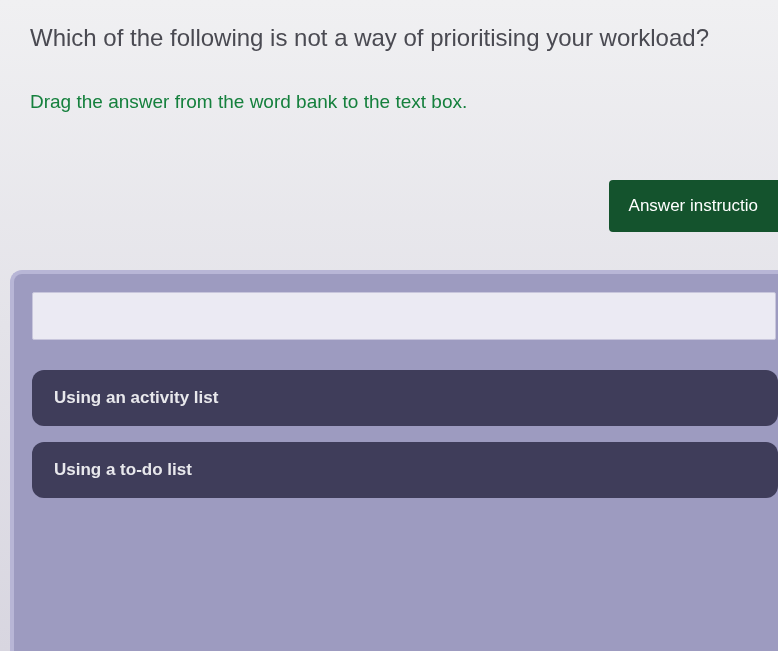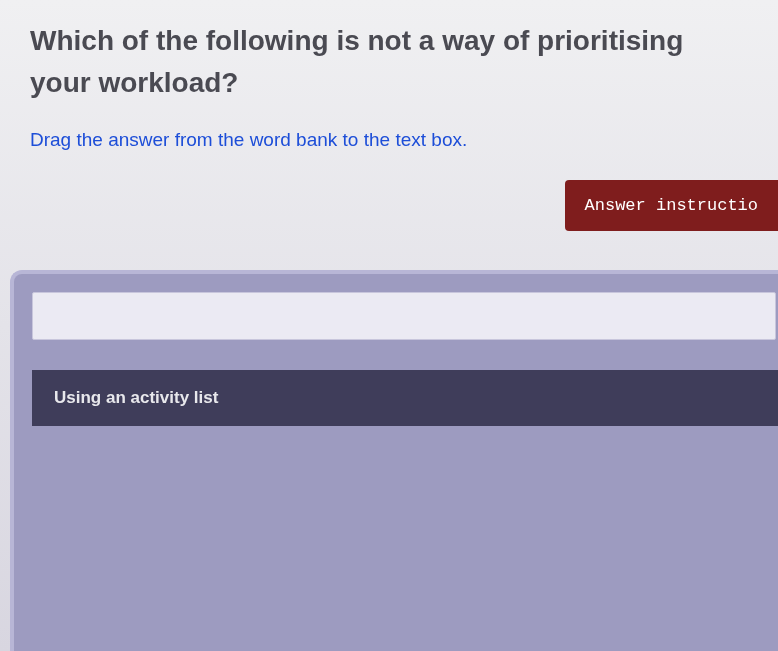"Which of the following is" .question-text { font-size: 28px -> 24px; font-weight: 700 -> 400; margin-bottom: 22px -> 32px }
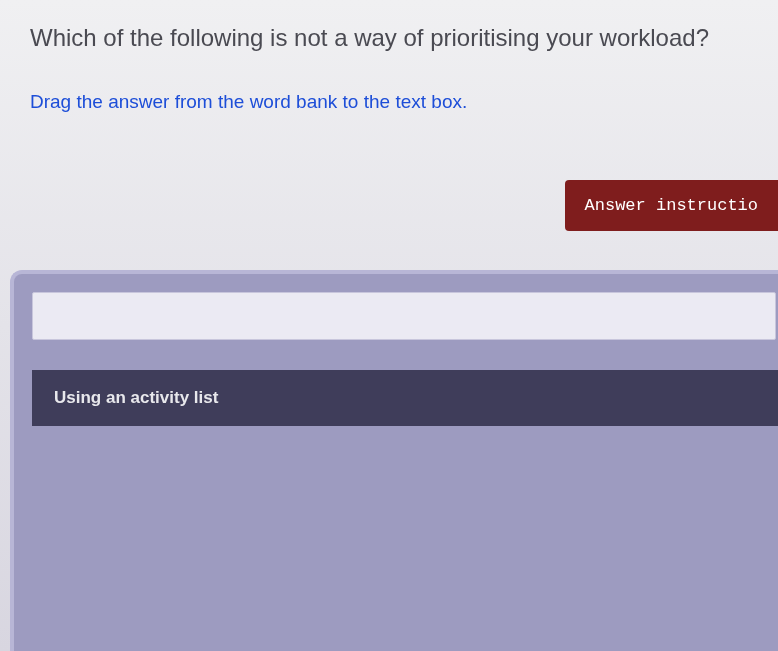"Drag the answer from the" .instruction-text { color: #1d4ed8 -> #15803d }
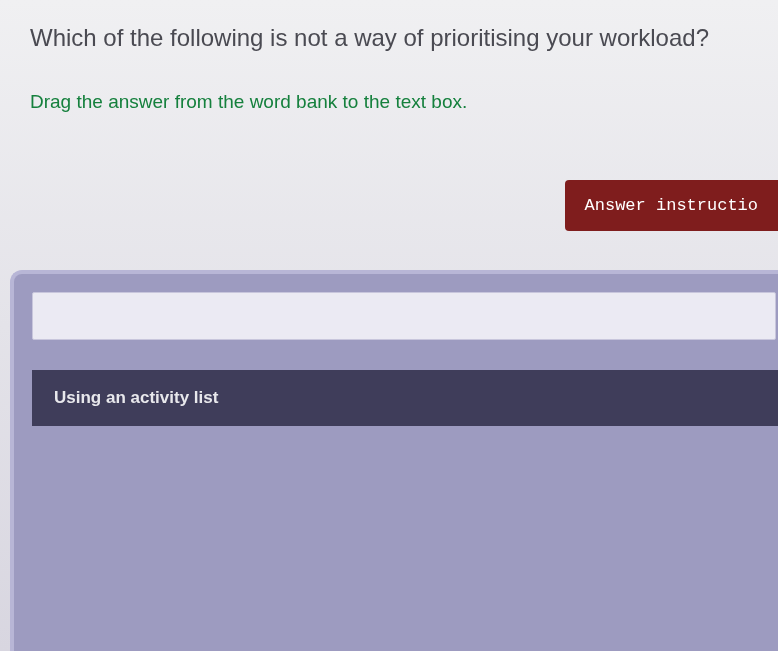"Answer instructio" .answer-instructions-btn { background: #7f1d1d -> #14532d; font-family: Liberation Mono, monospace -> none }
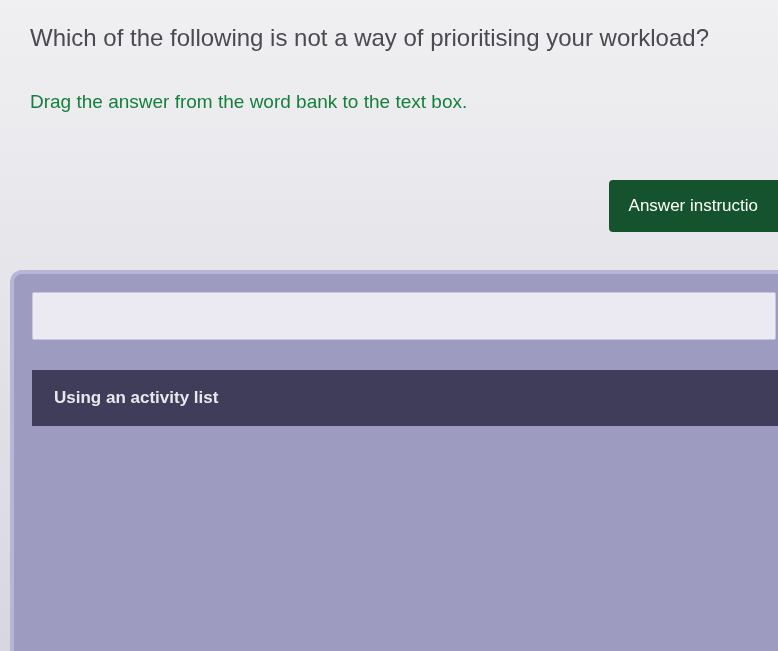"Using an activity list" .word-bank-item { border-radius: 0 -> 12px }
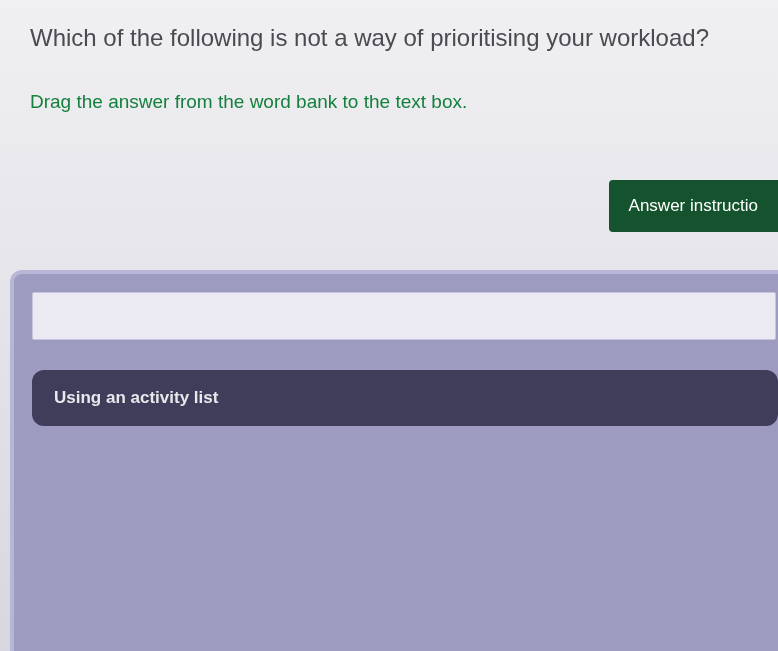"Using a to-do list" div.word-bank-item { html: none -> <div>Using a to-do list</div> }
